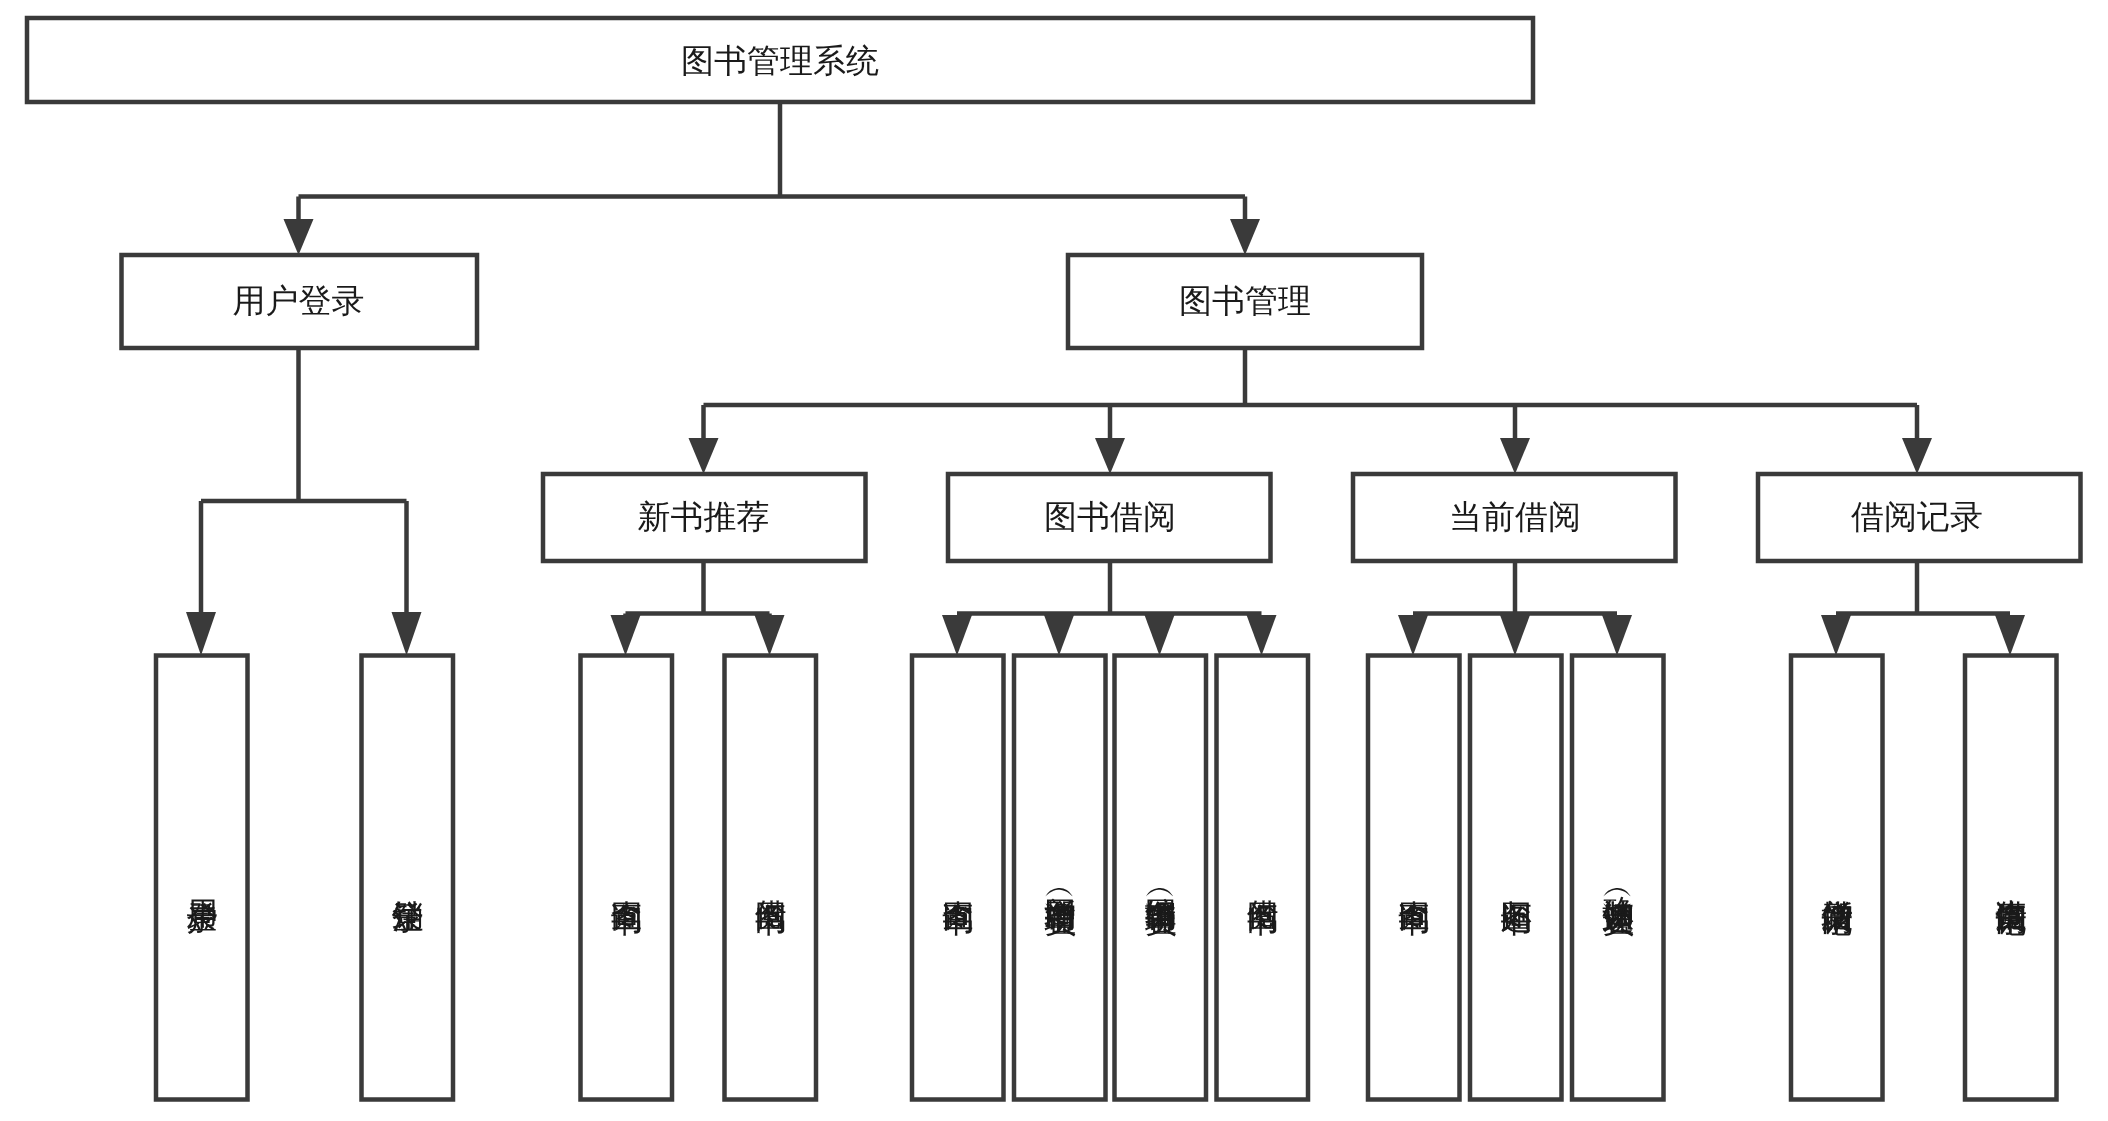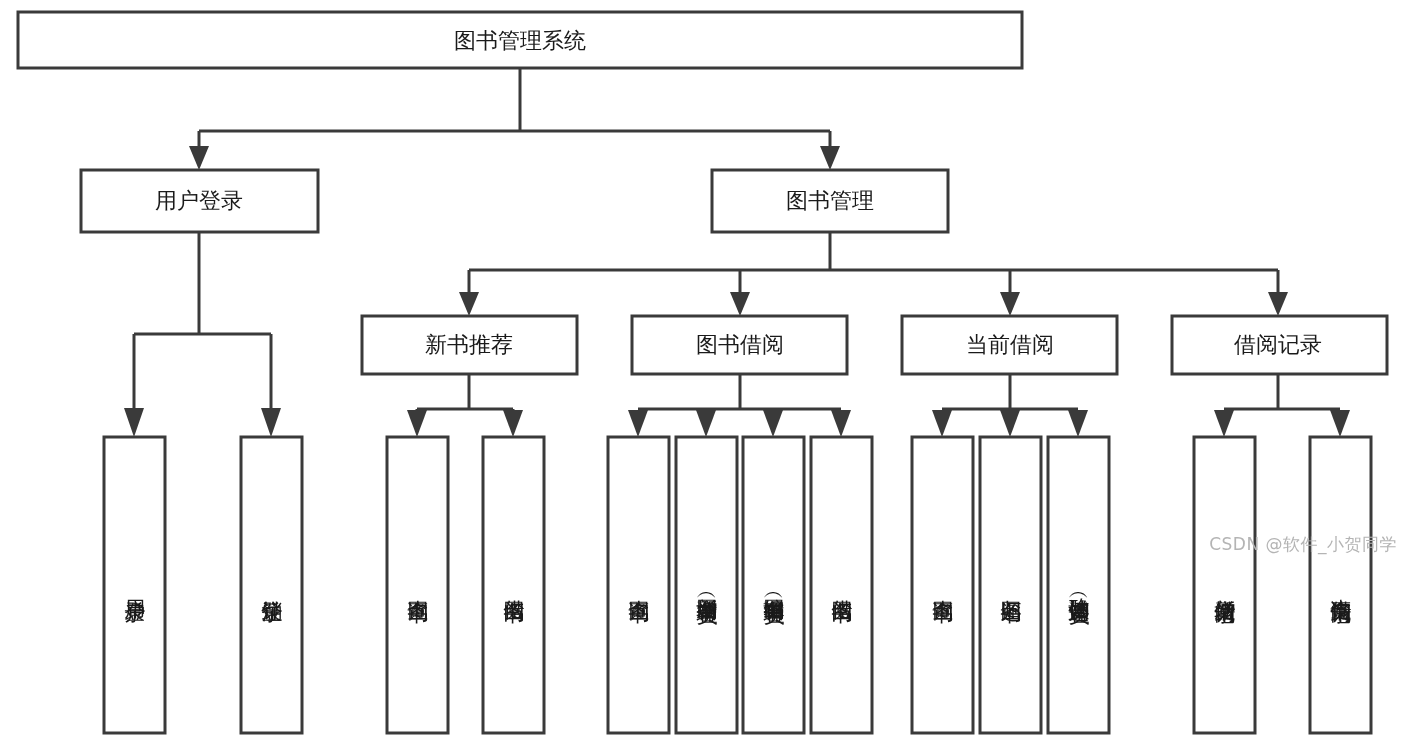"CSDN @软件_小贺同学" div { html: <div>CSDN @软件_小贺同学</div> -> none }
